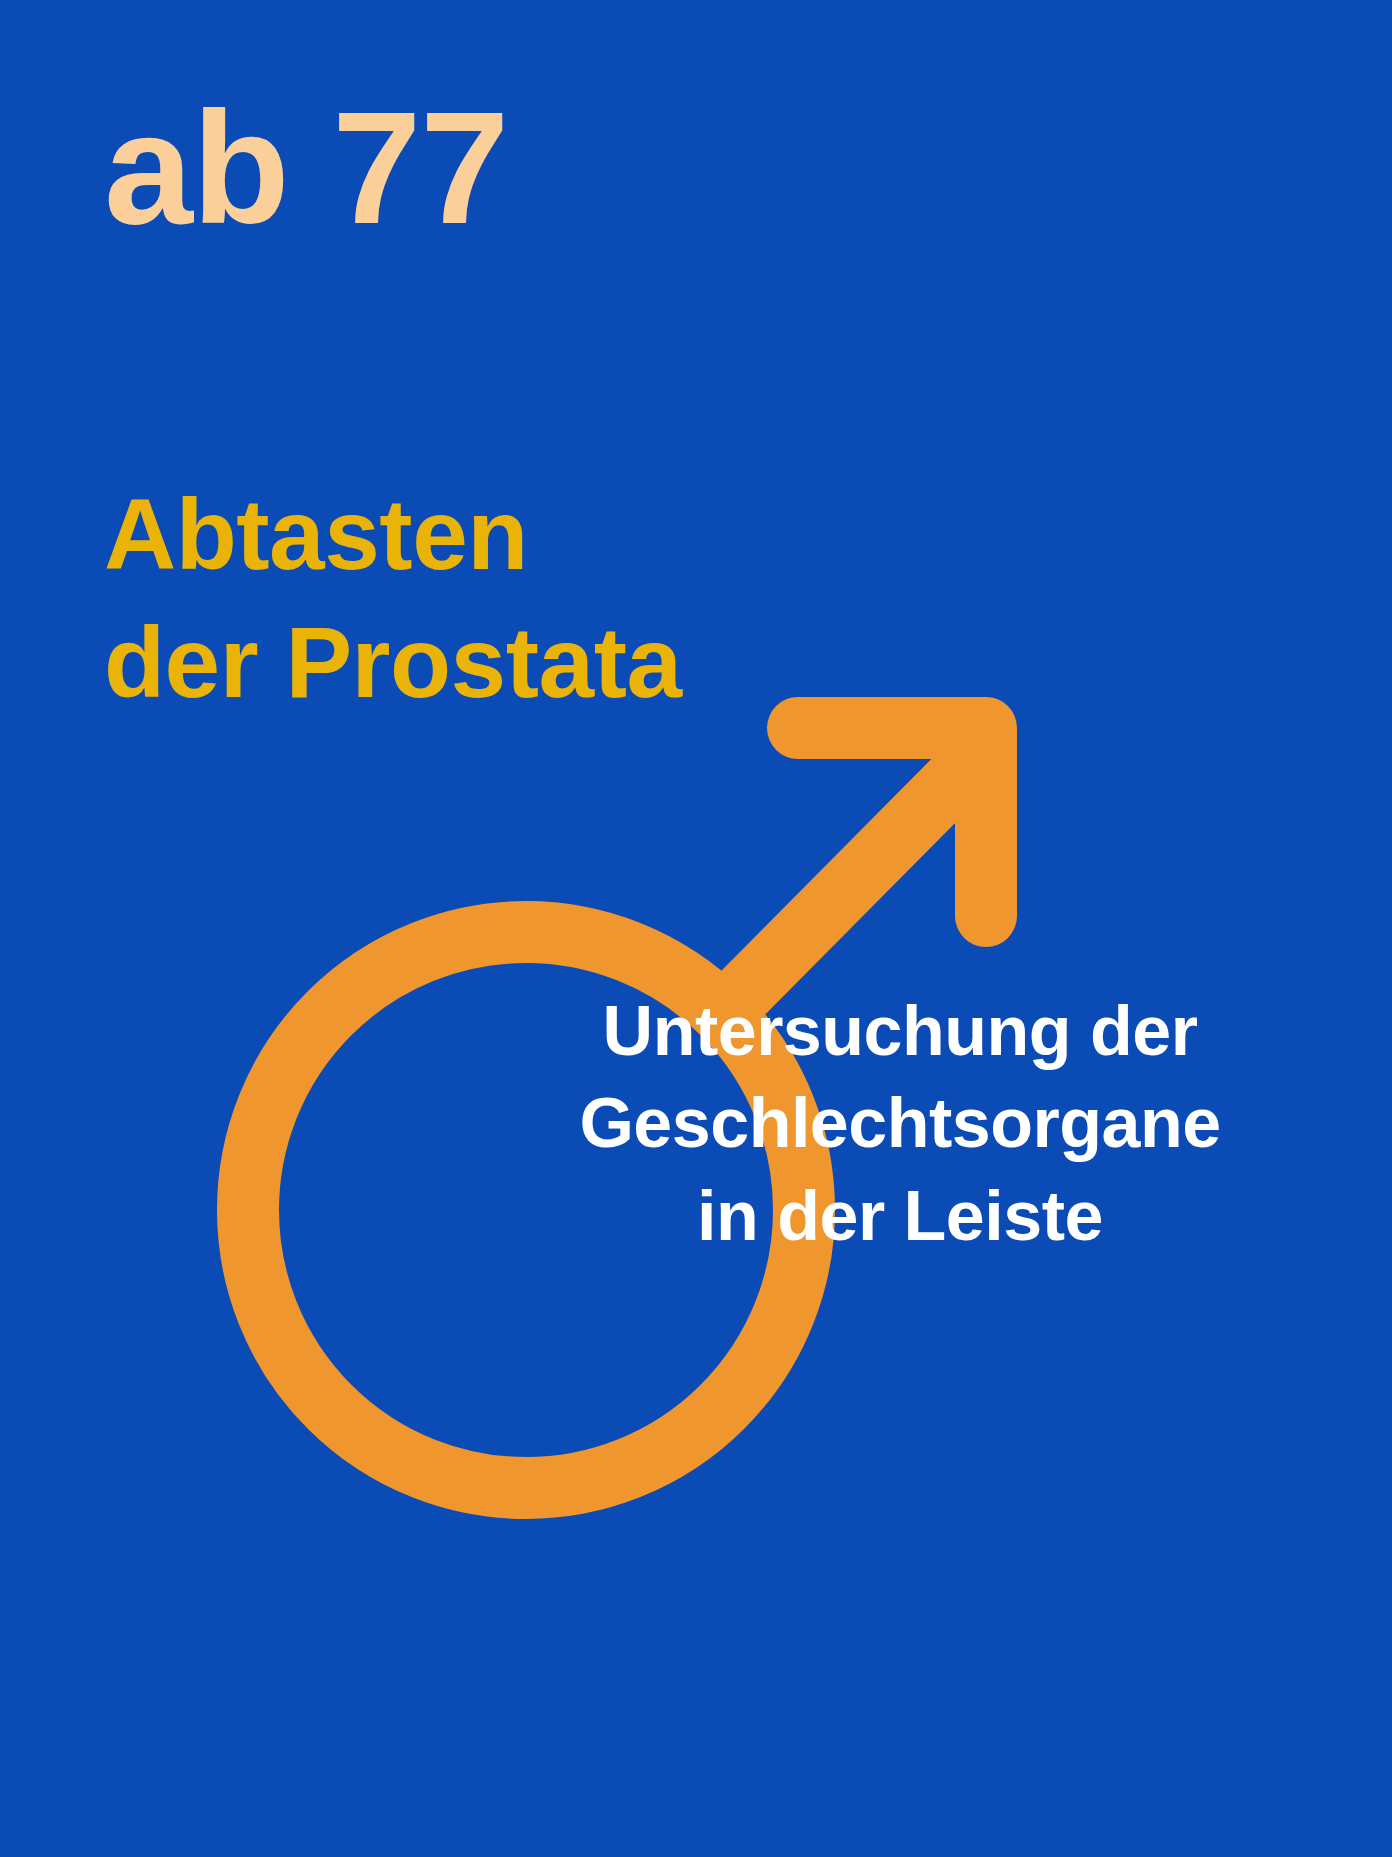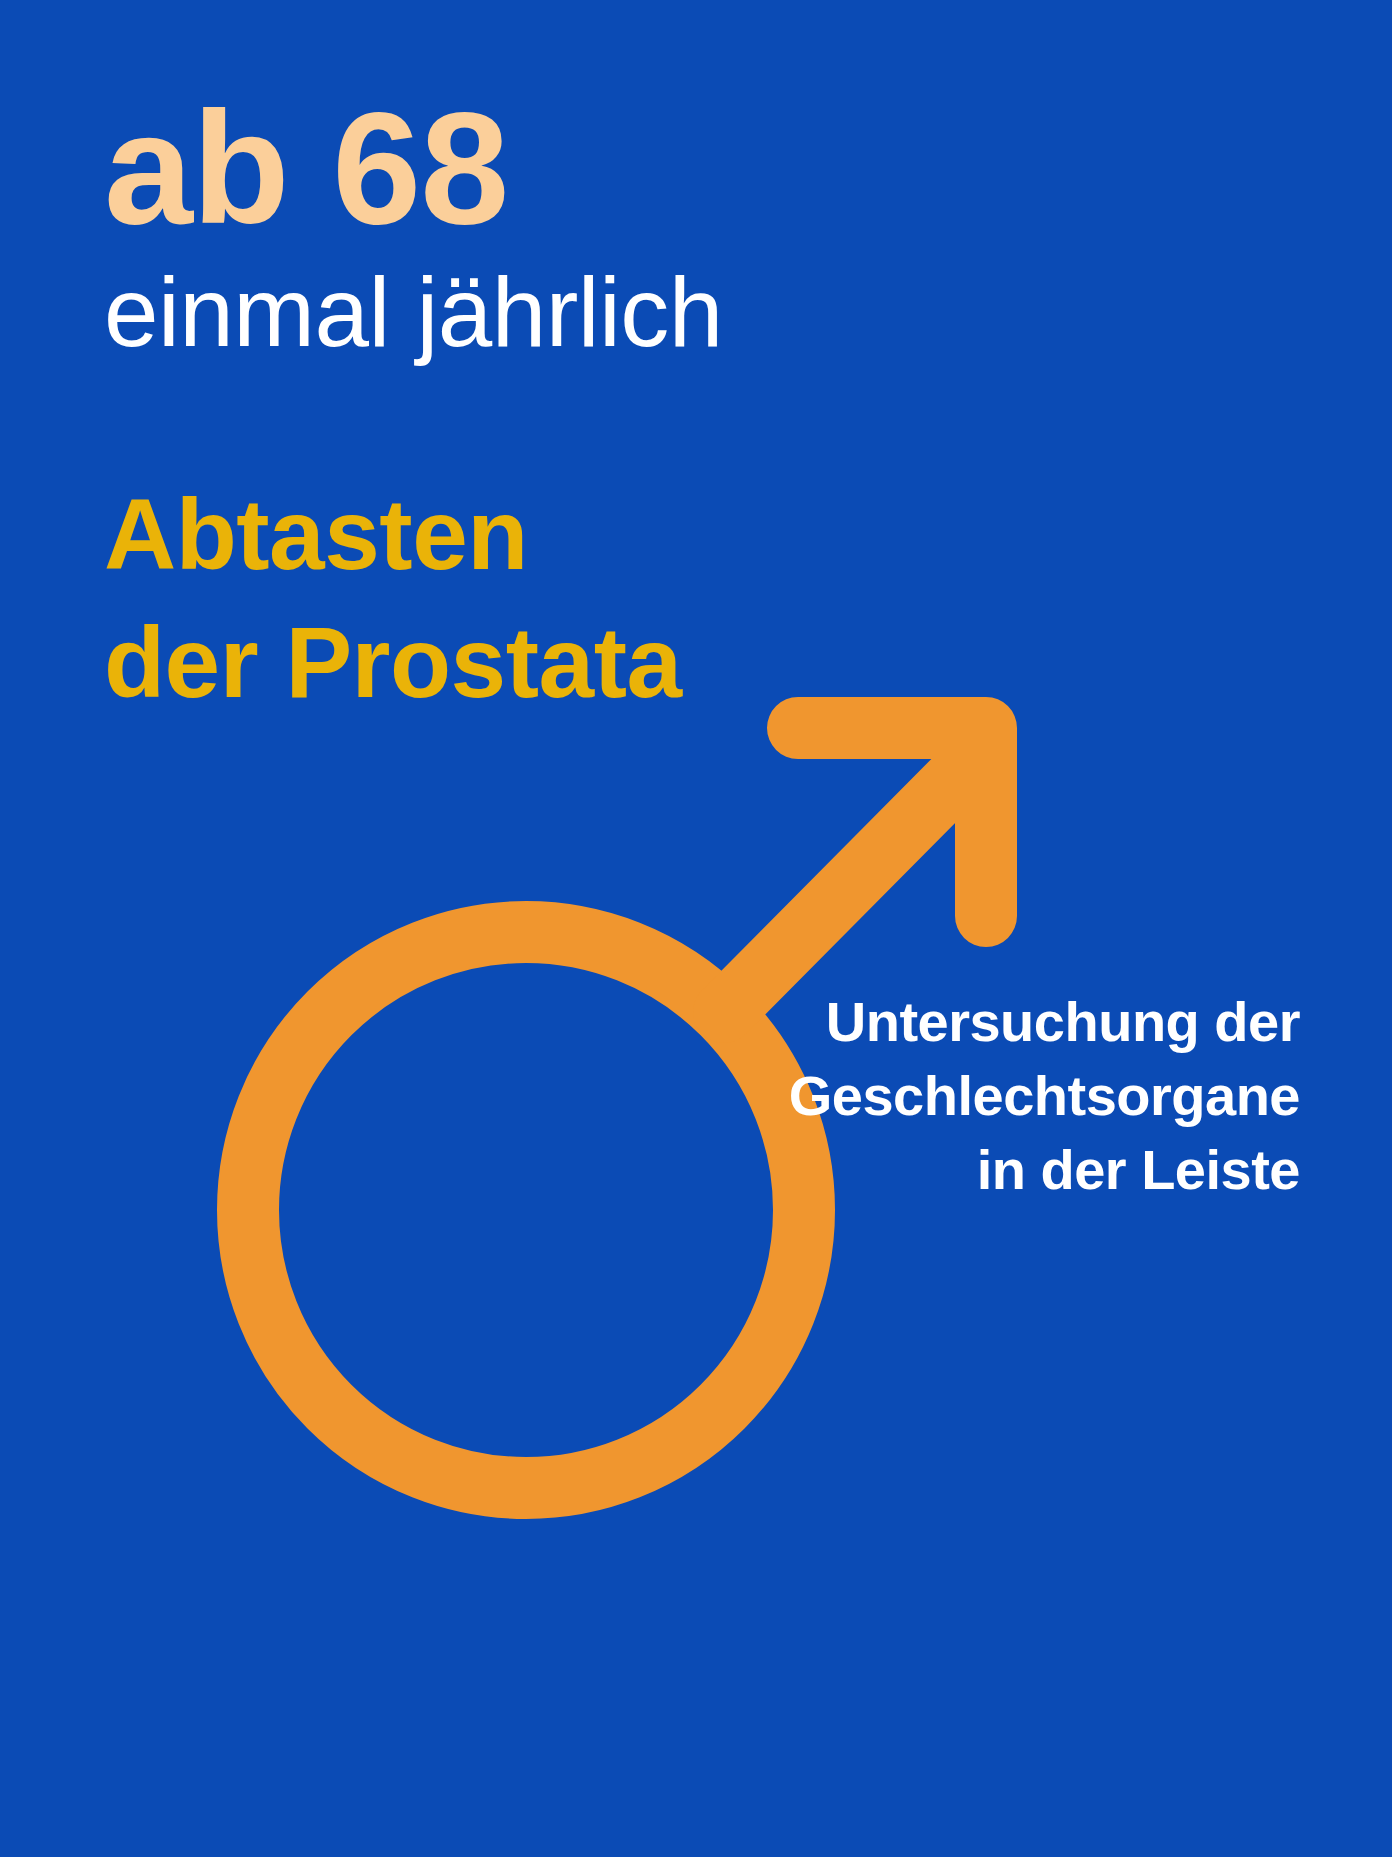"ab 68" div.age-line { text: 68 -> 77 }
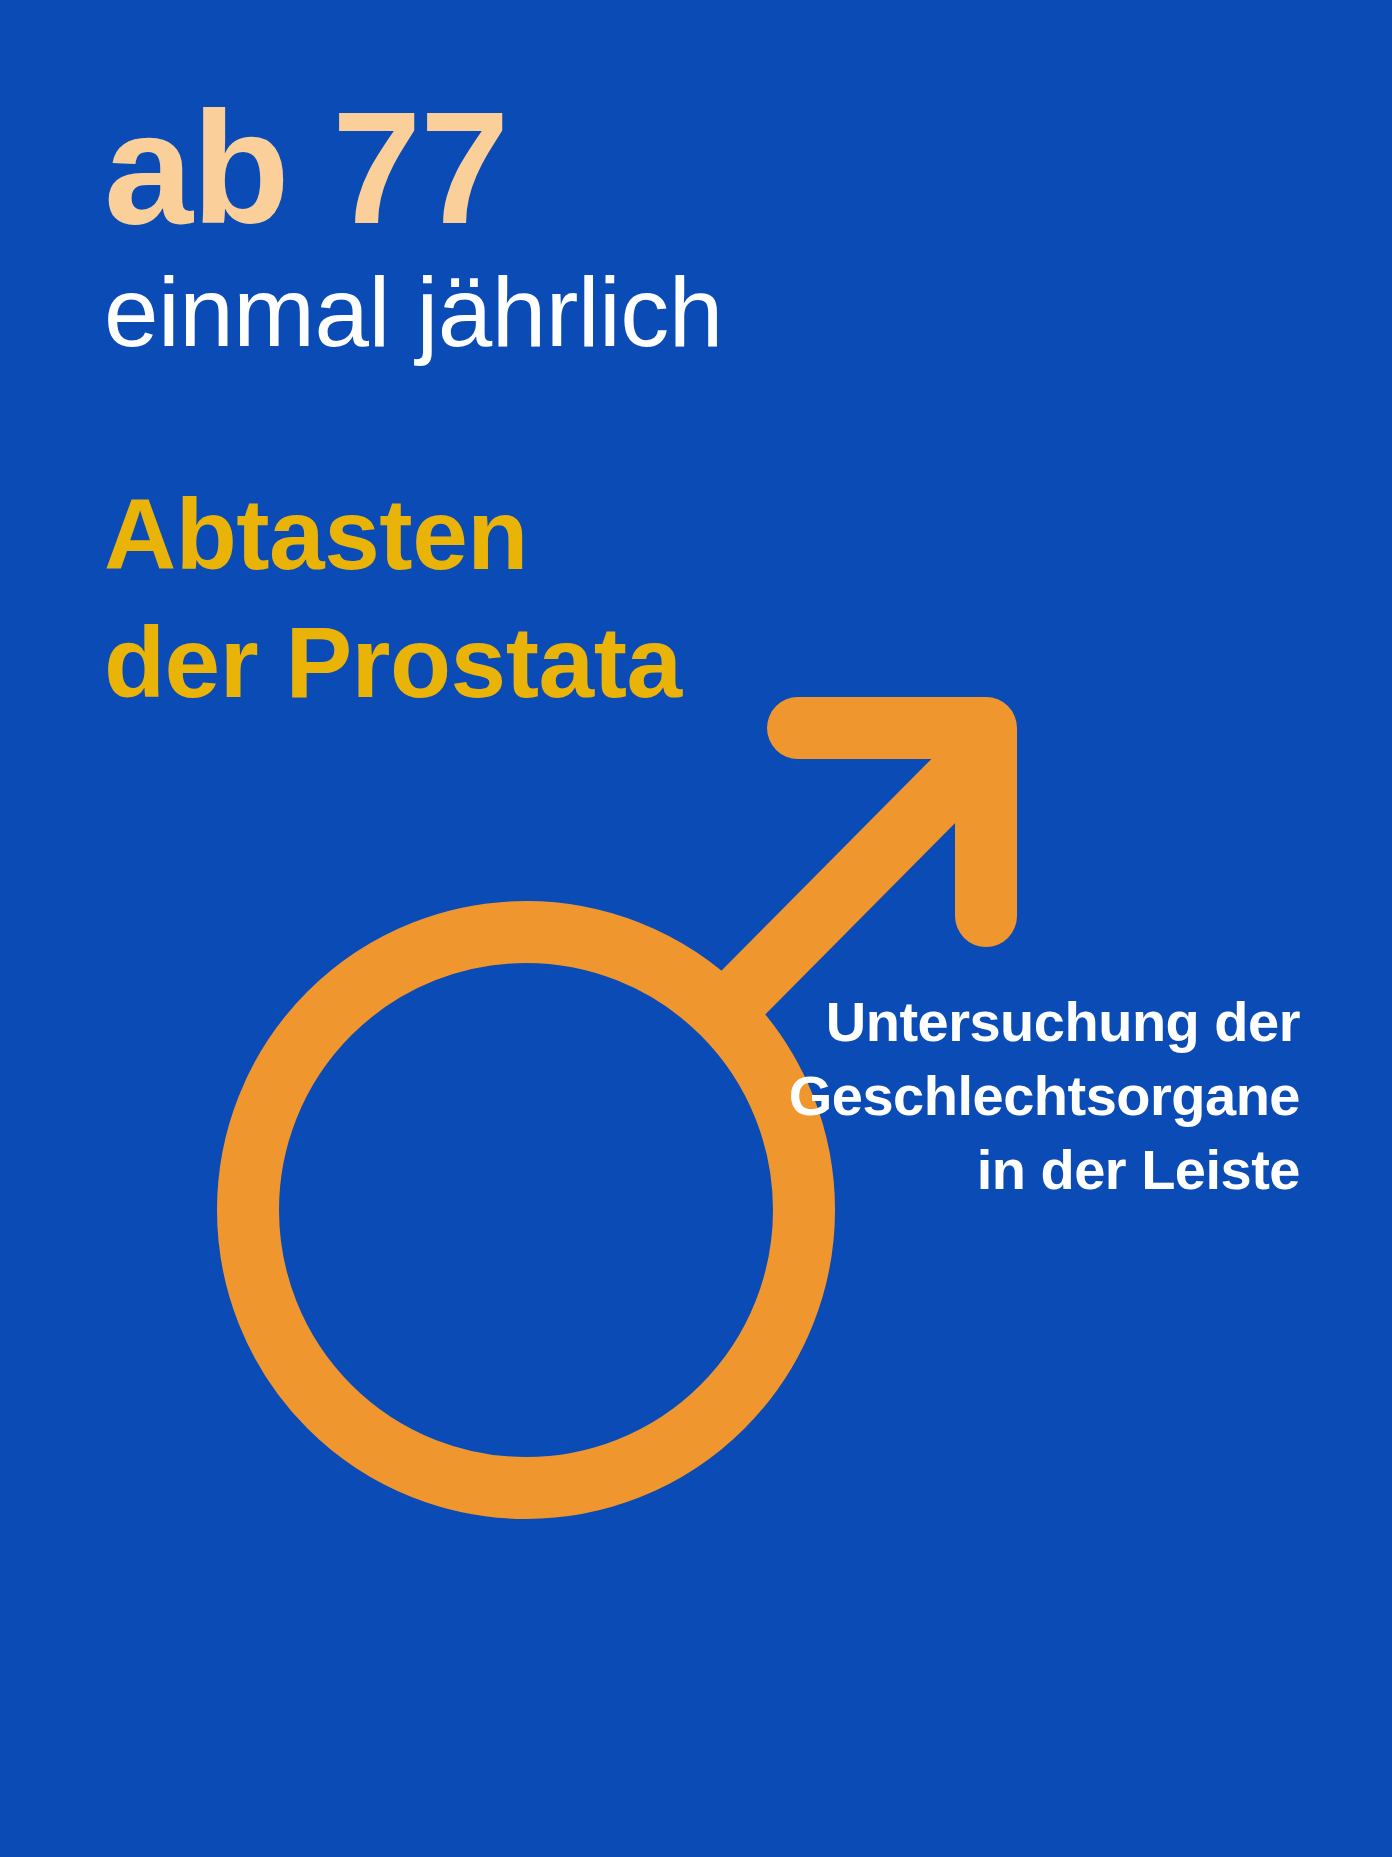"einmal jährlich" div.freq-line { html: <div>einmal jährlich</div> -> none }
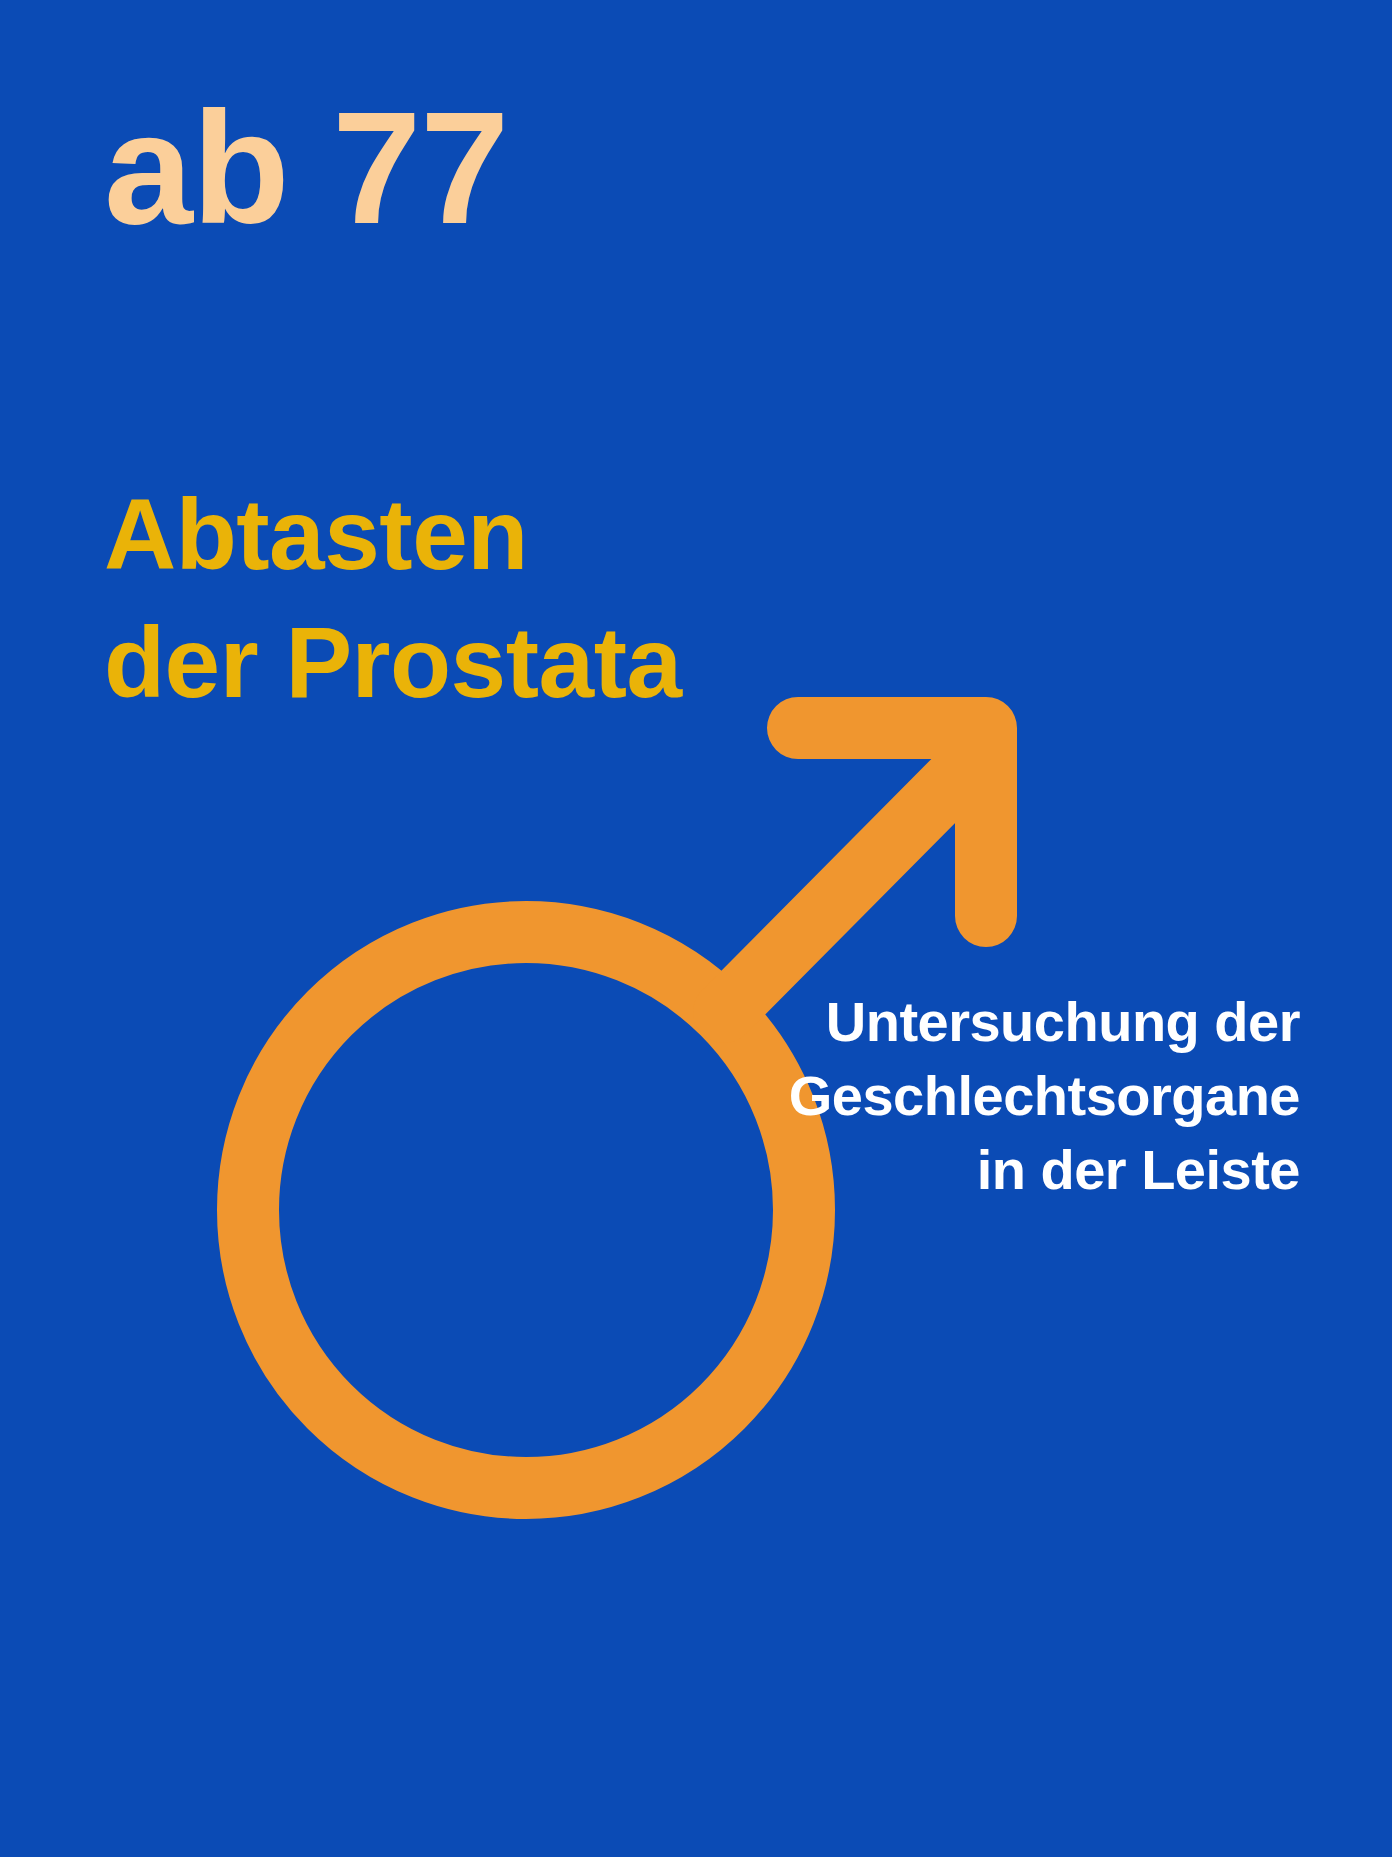"Untersuchung der" .body-block { font-size: 56px -> 70px; text-align: right -> center }
